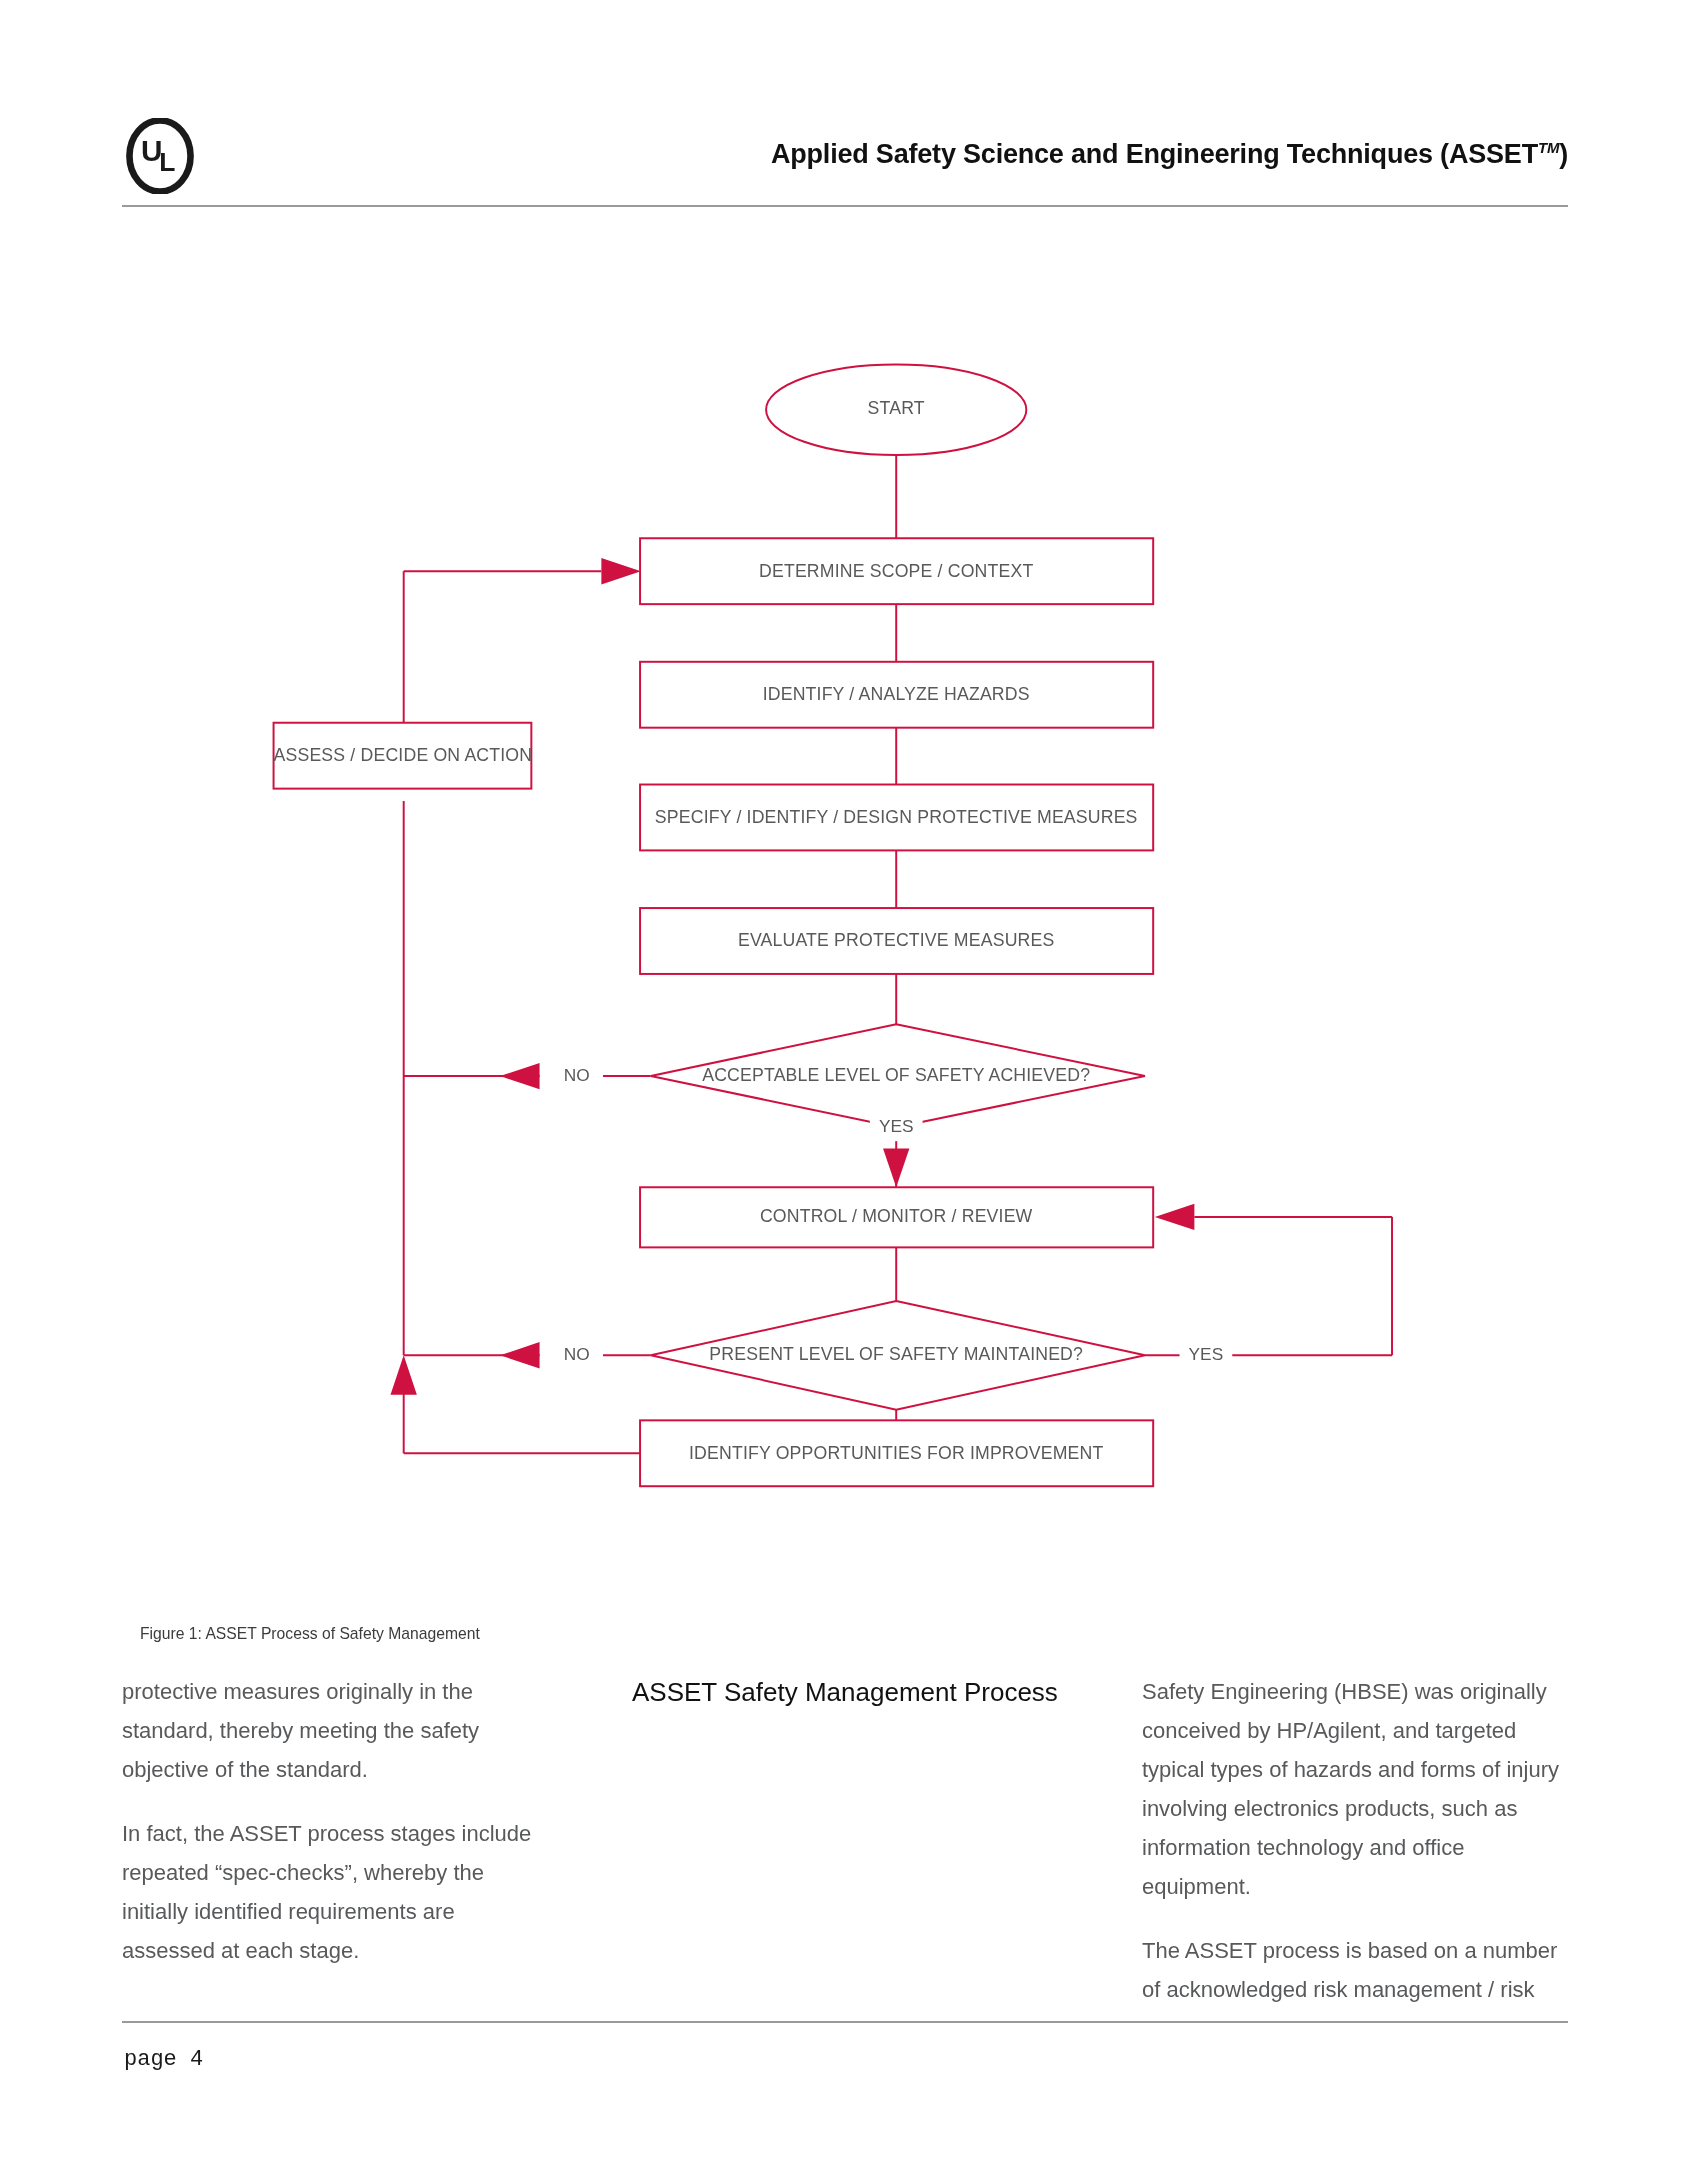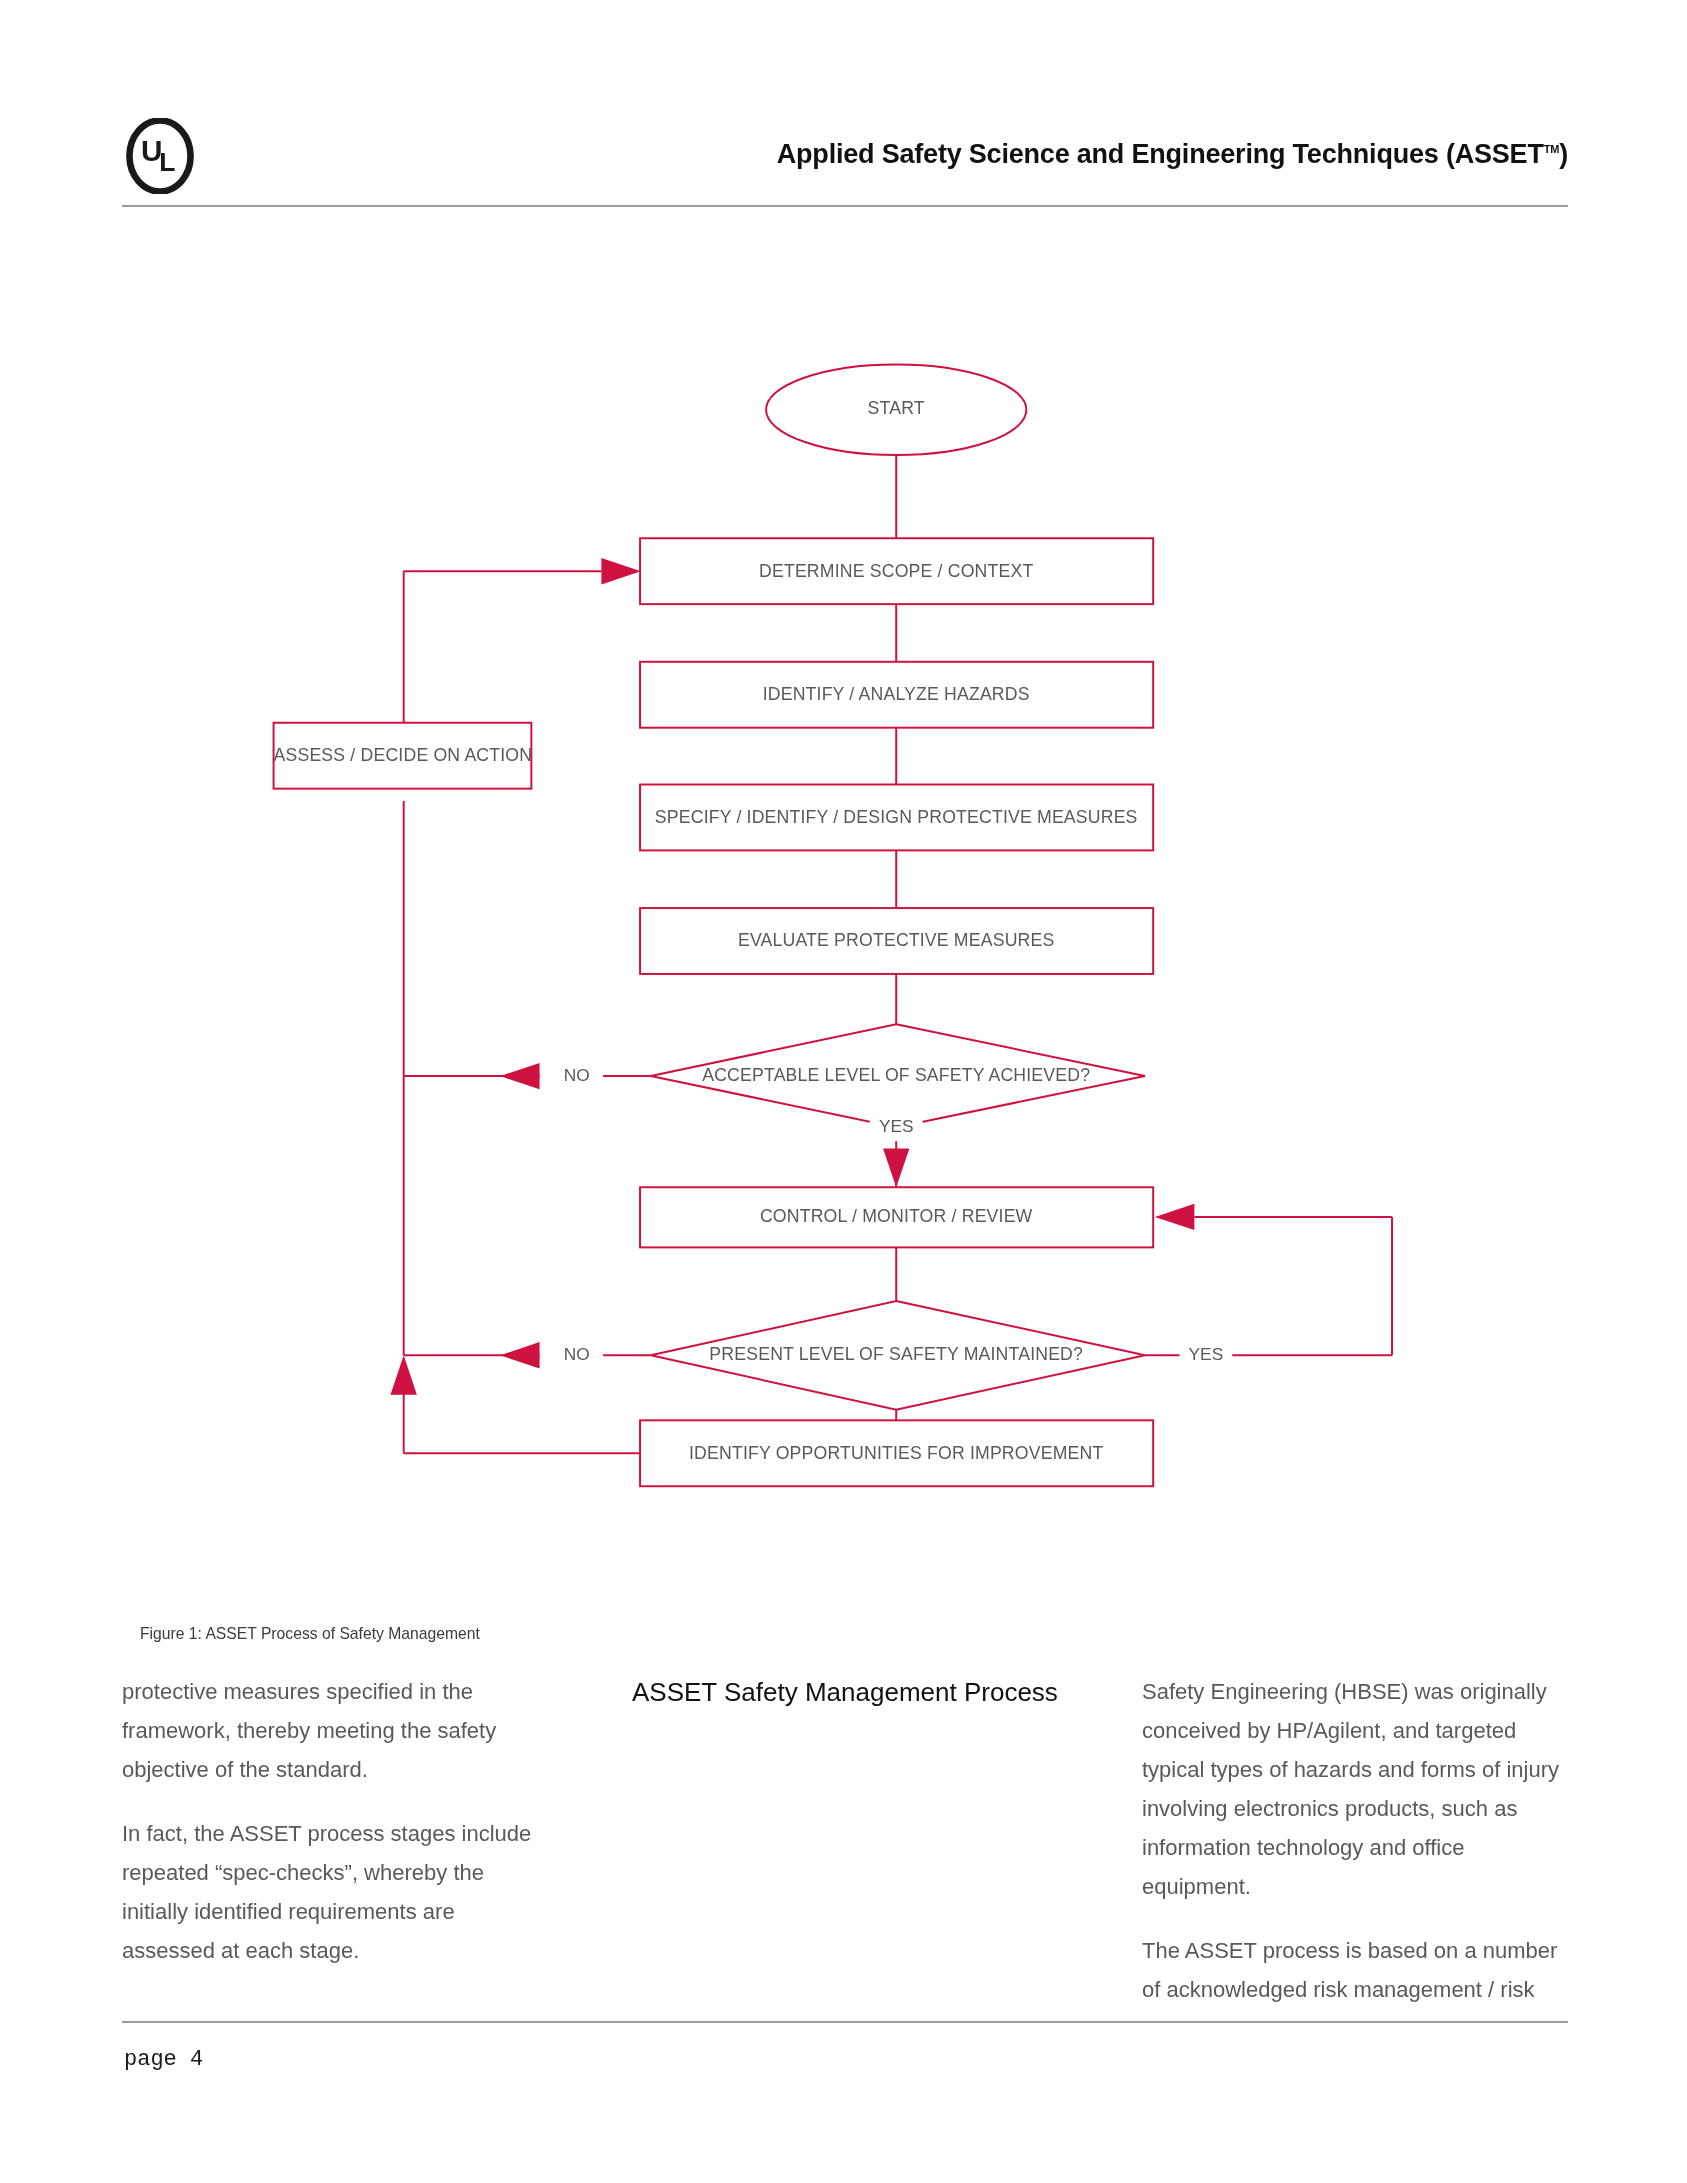"TM" .header-title sup { font-size: 11px -> 15px; font-style: none -> italic }
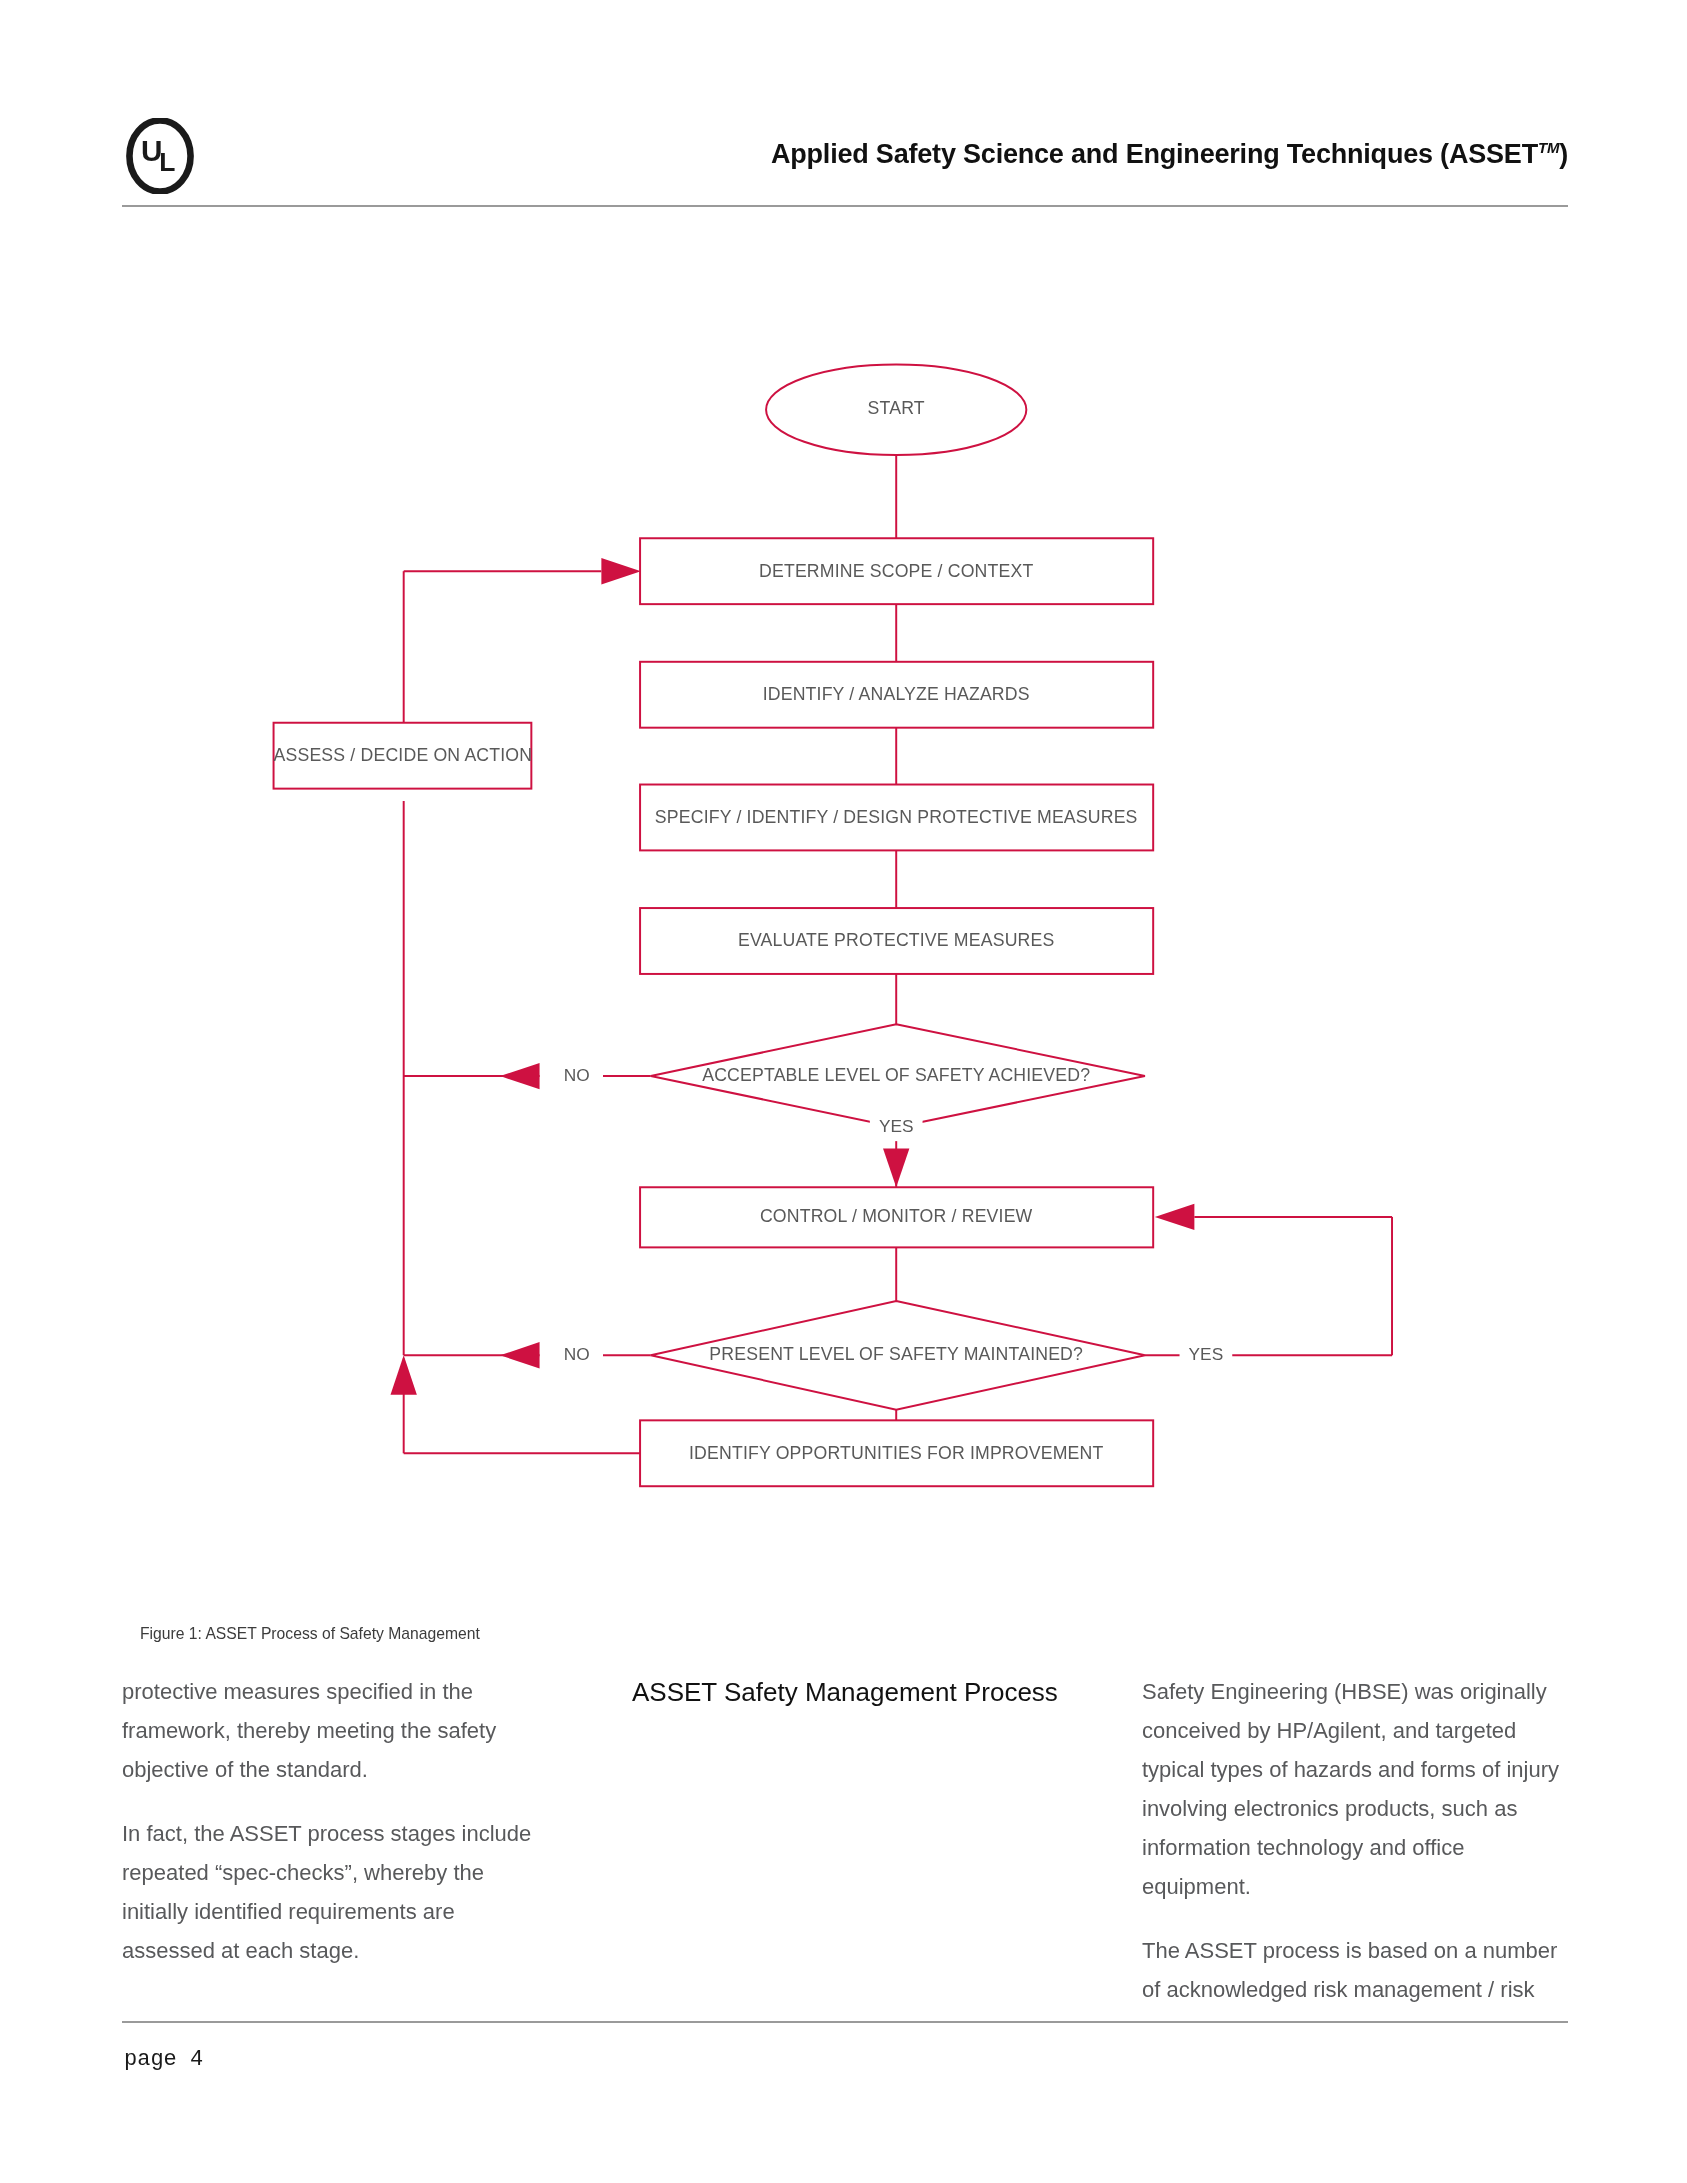"protective measures specified in the" p { text: specified in the framework -> originally in the standard }
